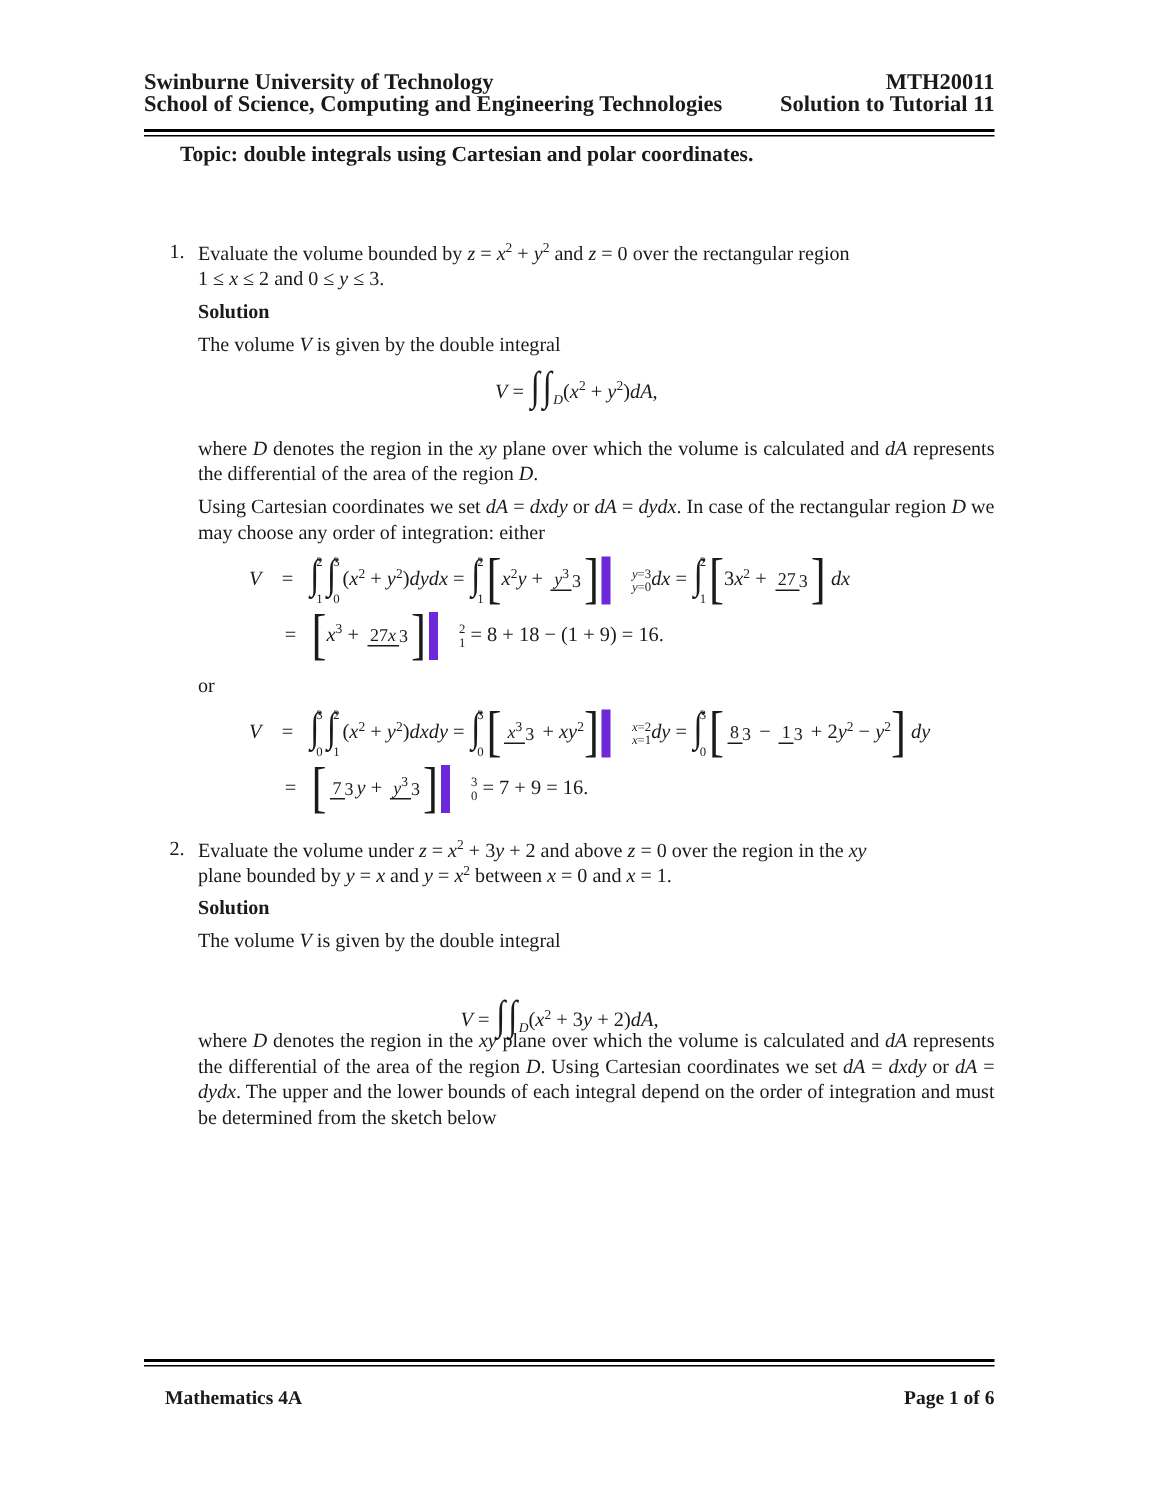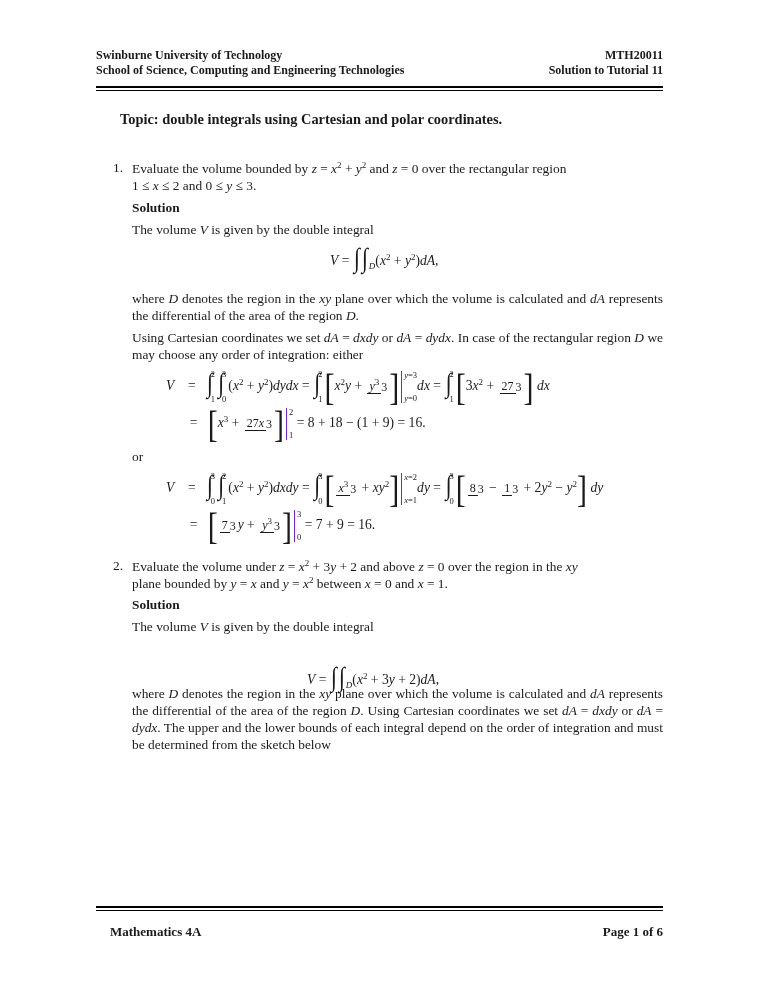"Swinburne University of Technology" .hdr { font-size: 12px -> 15px }
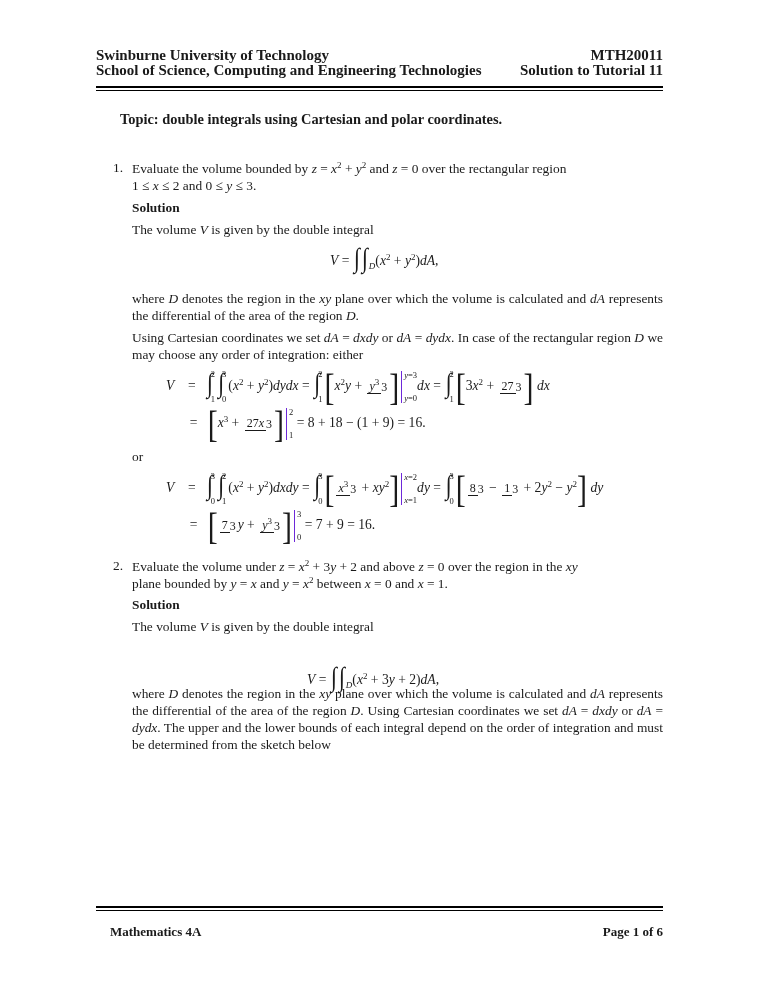"Topic: double integrals using Cartesian" .topic { margin-top: 16px -> none }
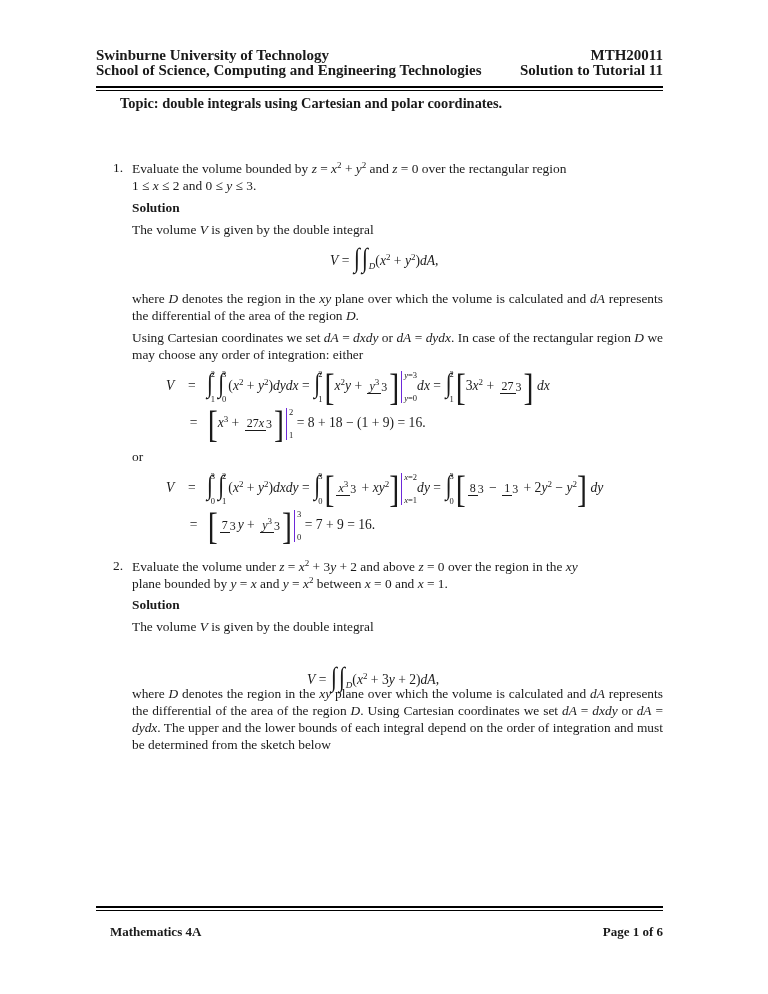"y=3" .eval { border-left: 1px solid #6d28d9 -> 6px solid #6d28d9; justify-content: space-between -> center; padding-left: 2px -> 14px }
